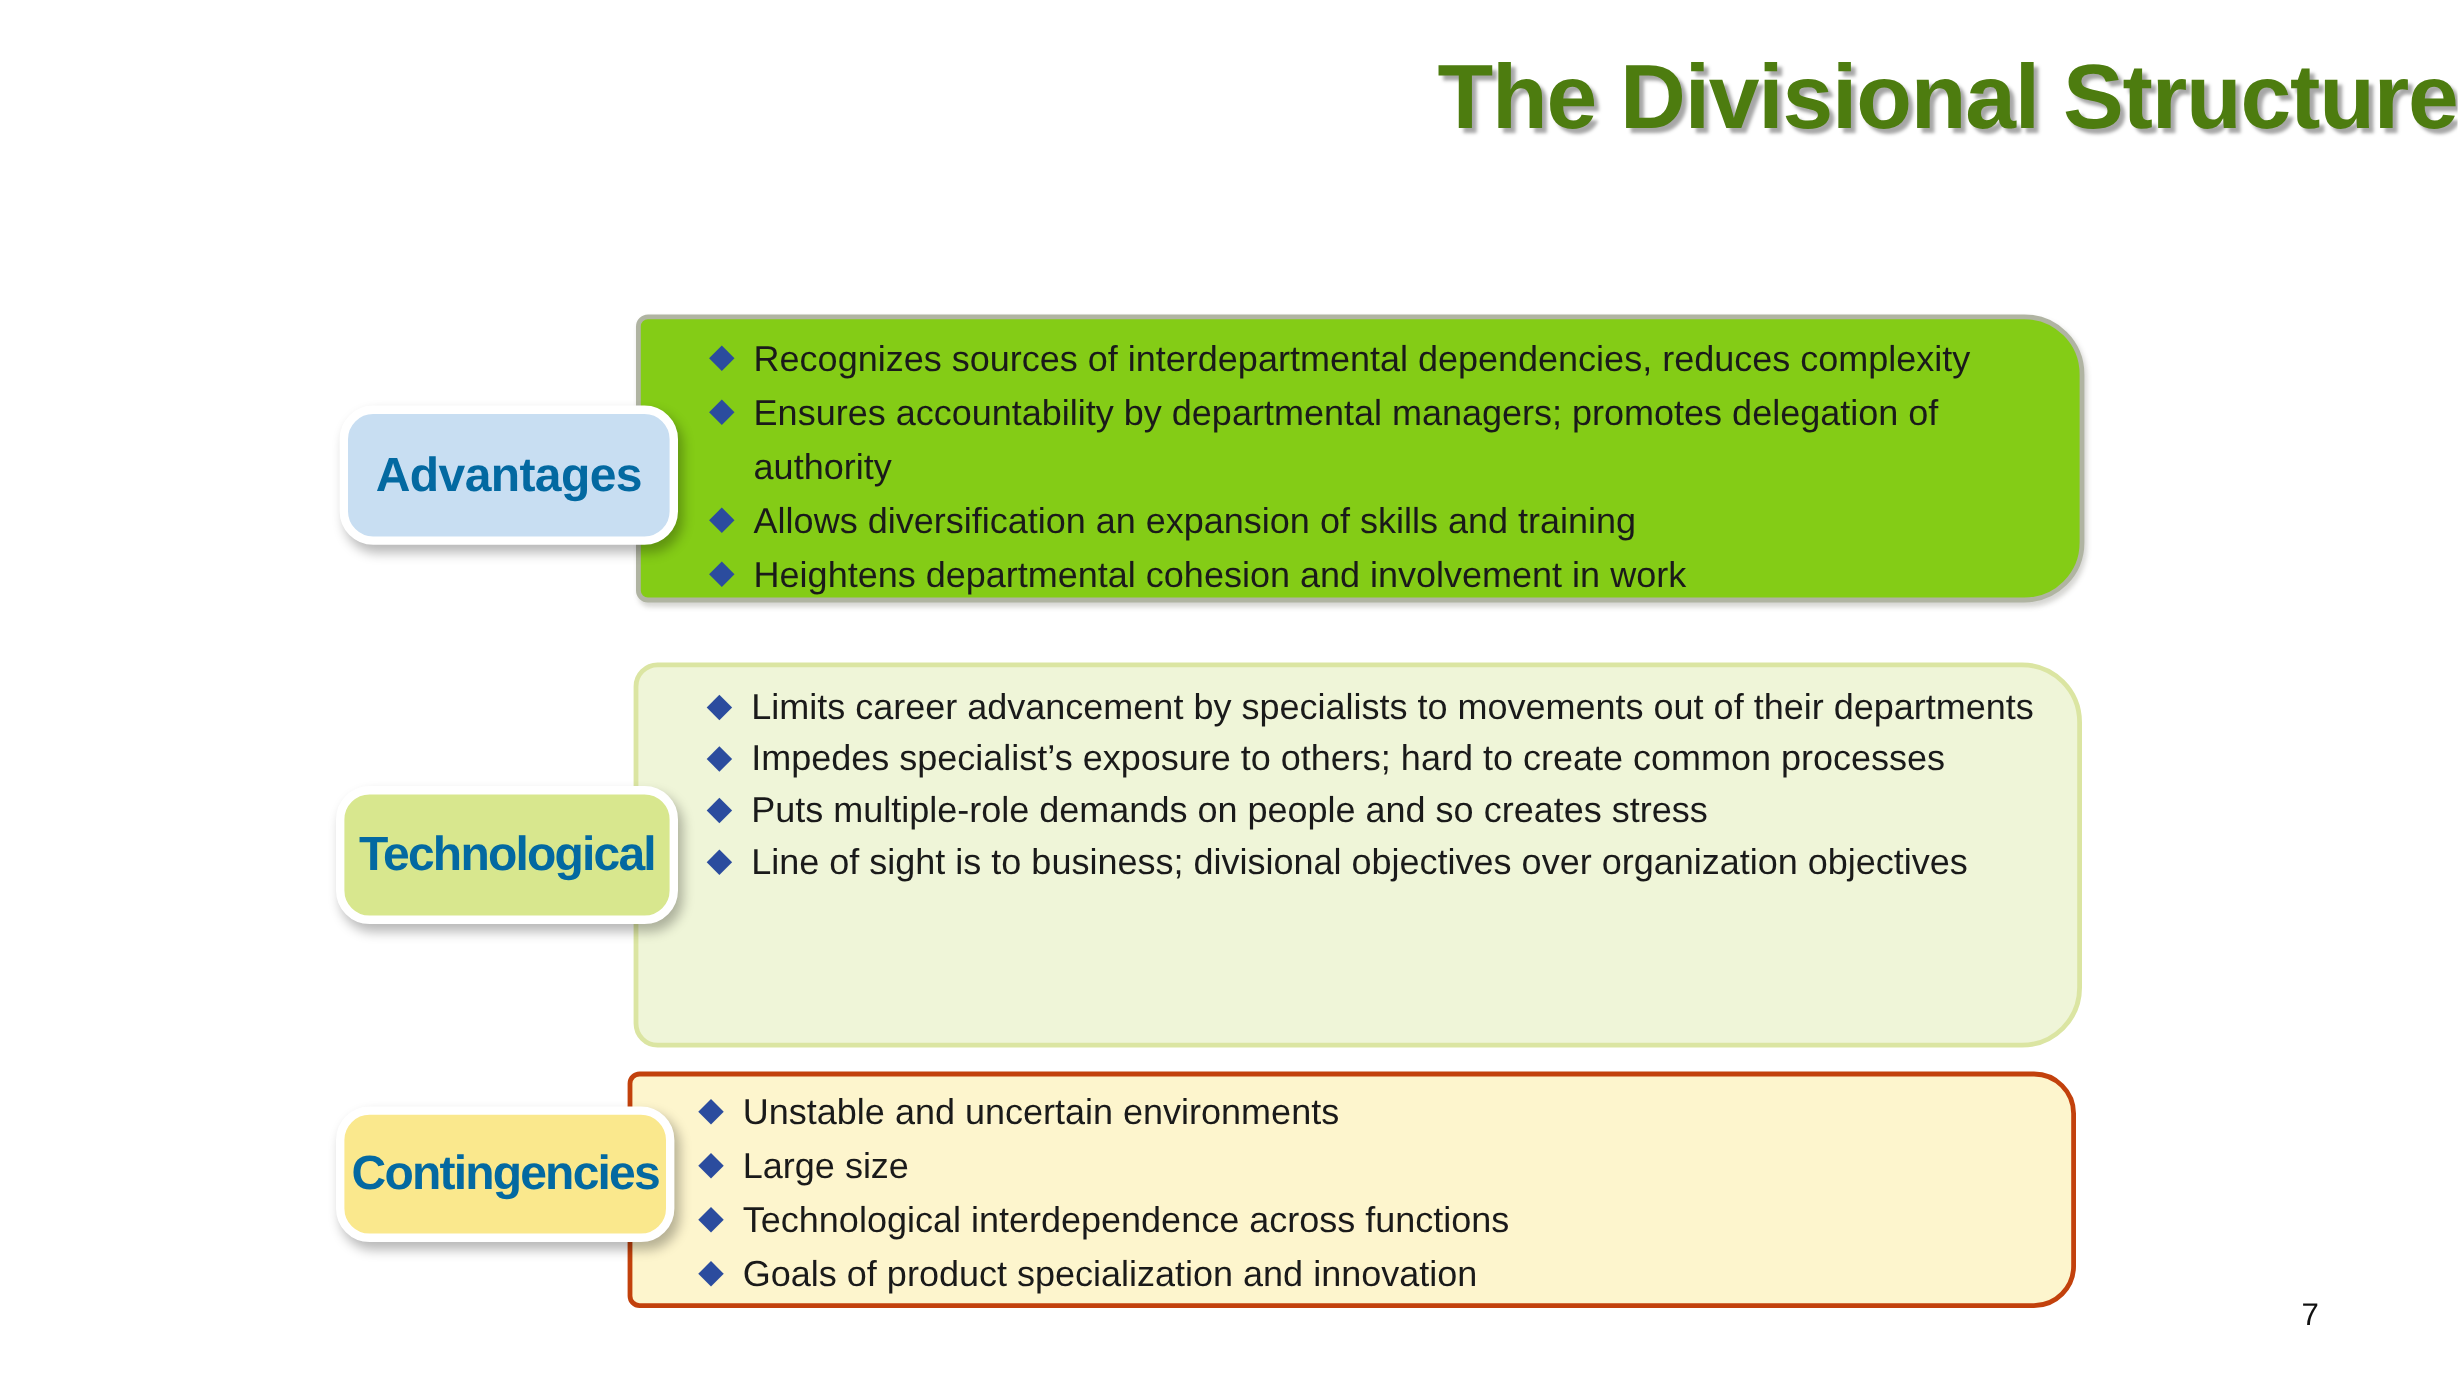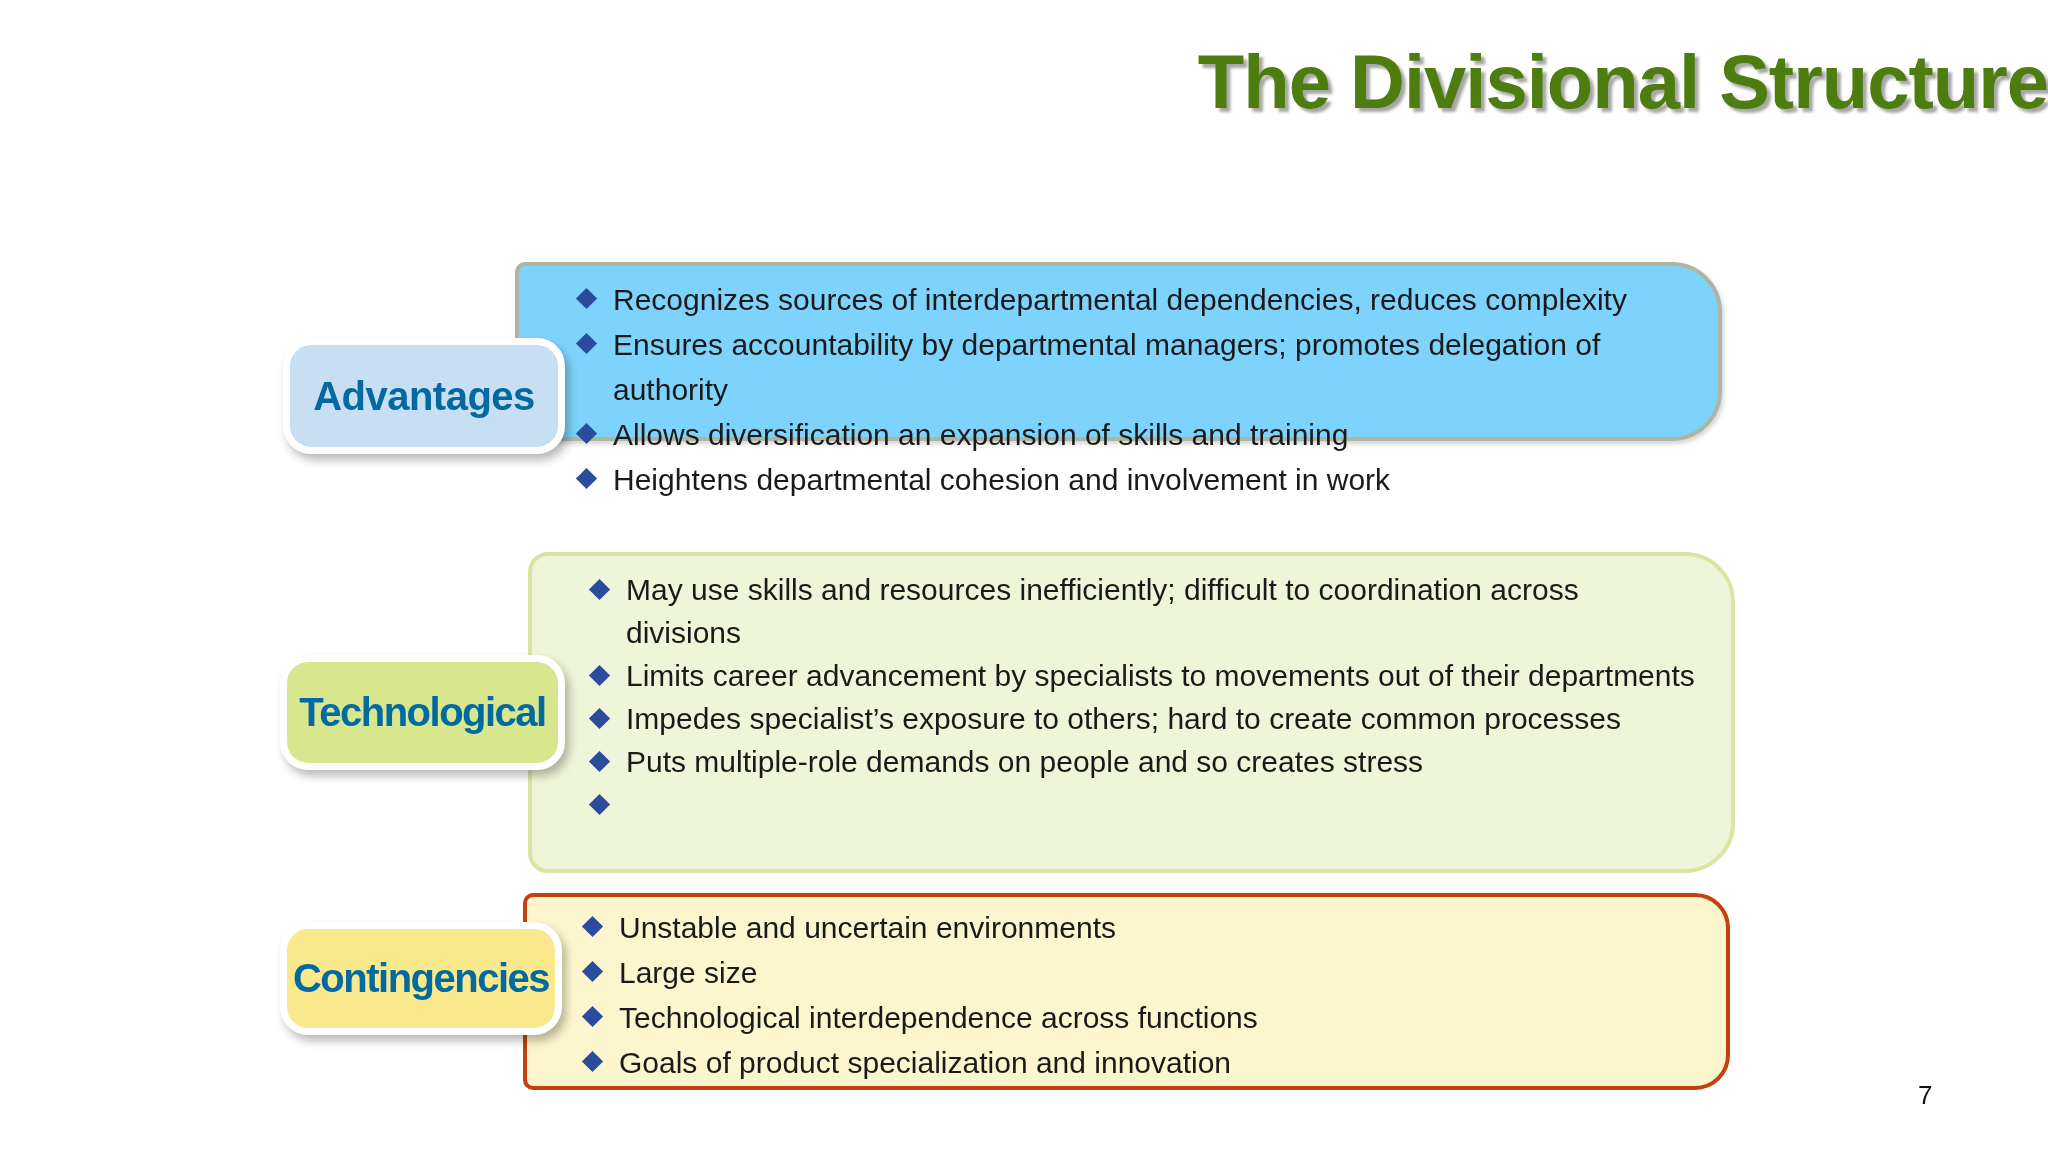"Recognizes sources of interdepartmental" .box-advantages { background: #7dd3fc -> #84cc16; height: 179px -> 240px; left: 515px -> 530px }
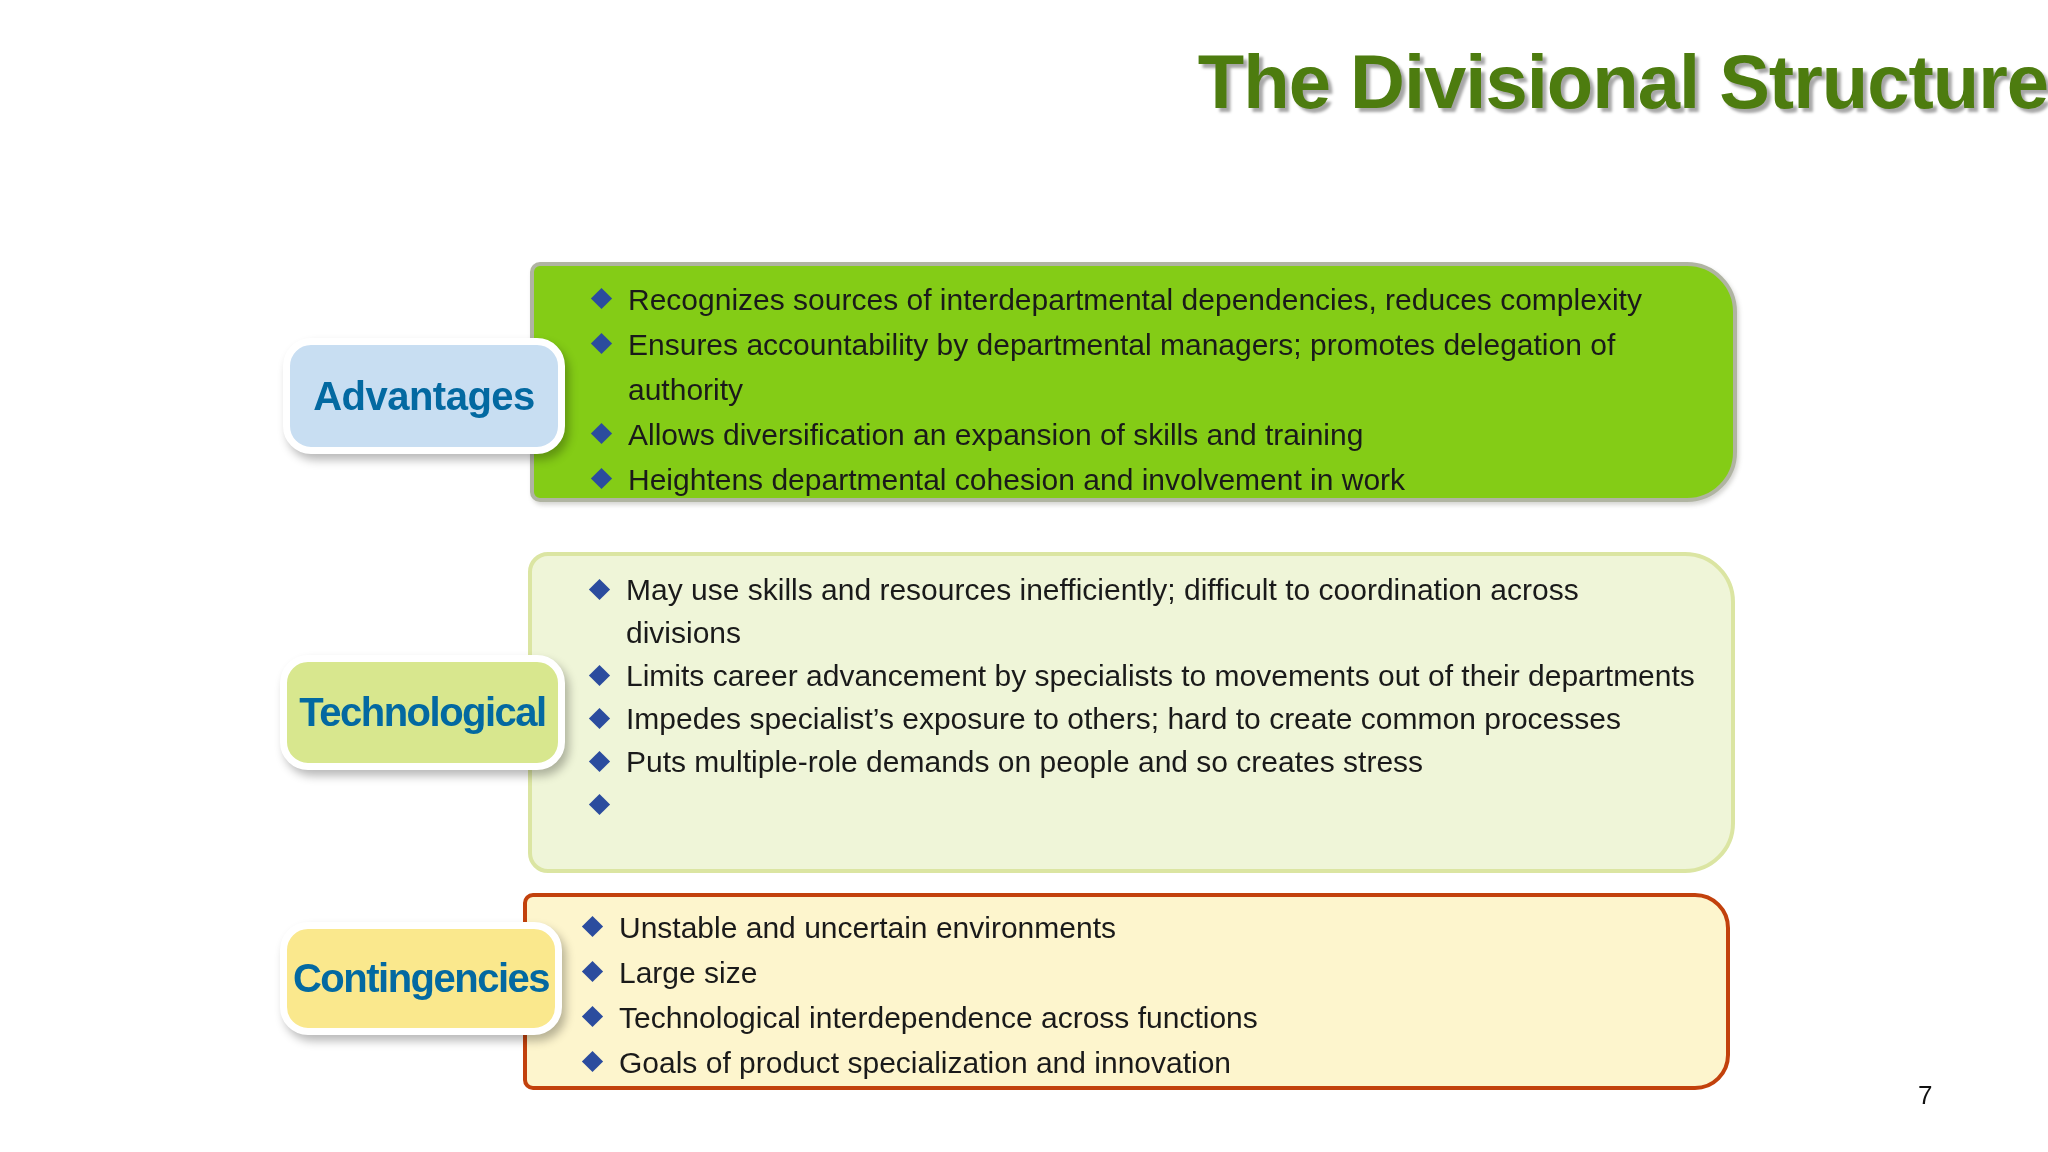"May use skills and resources" li { html: <li><span></span><span>May use skills and resources inefficiently; difficult to coordination across divisions</span></li> -> none }
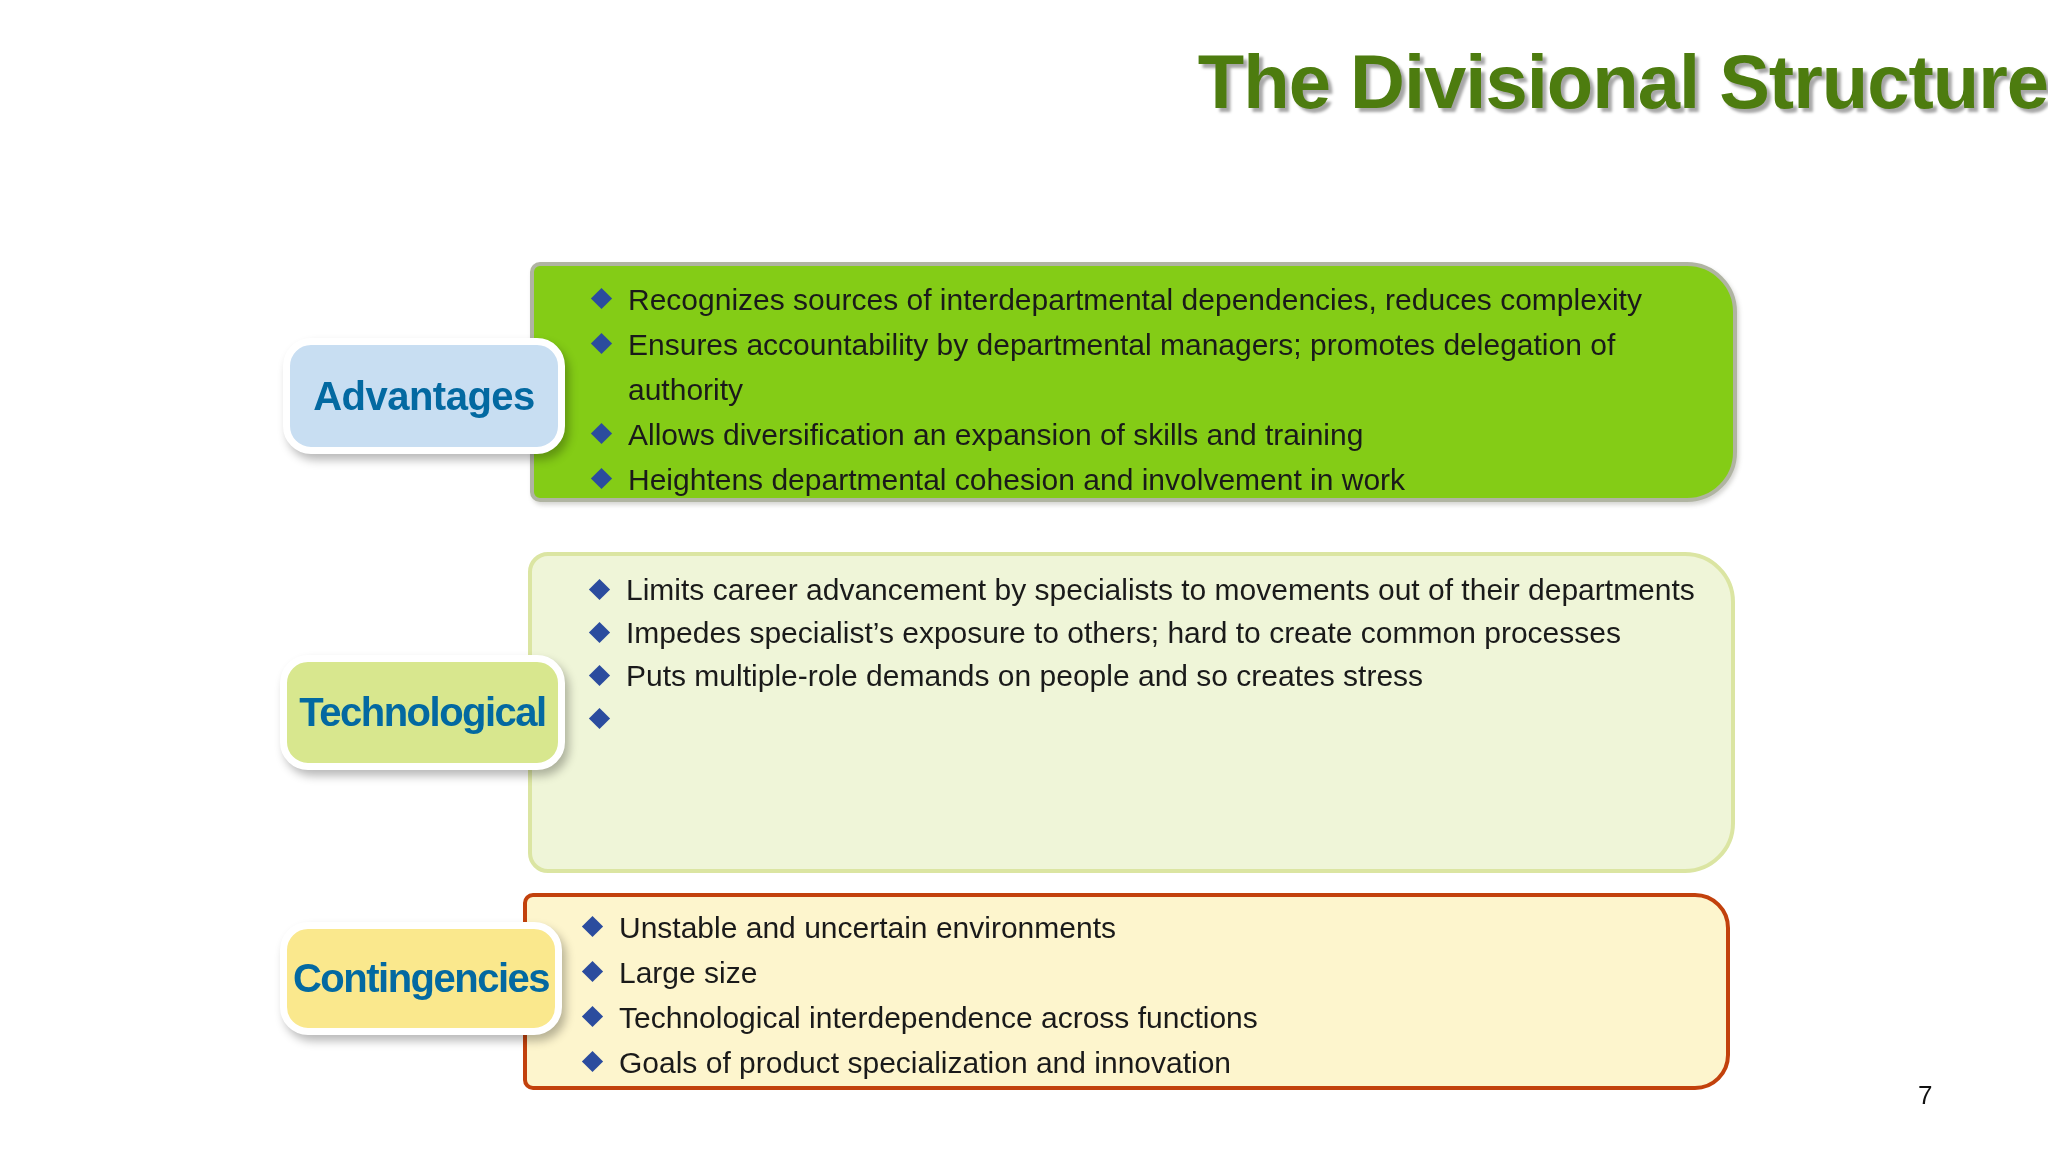"Line of sight is to" span { html: none -> <span>Line of sight is to business; divisional objectives over organization objectives</span> }
